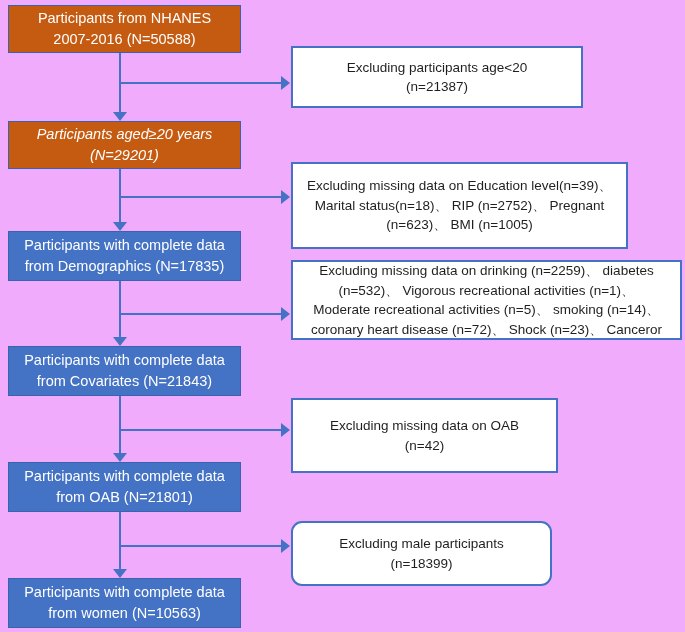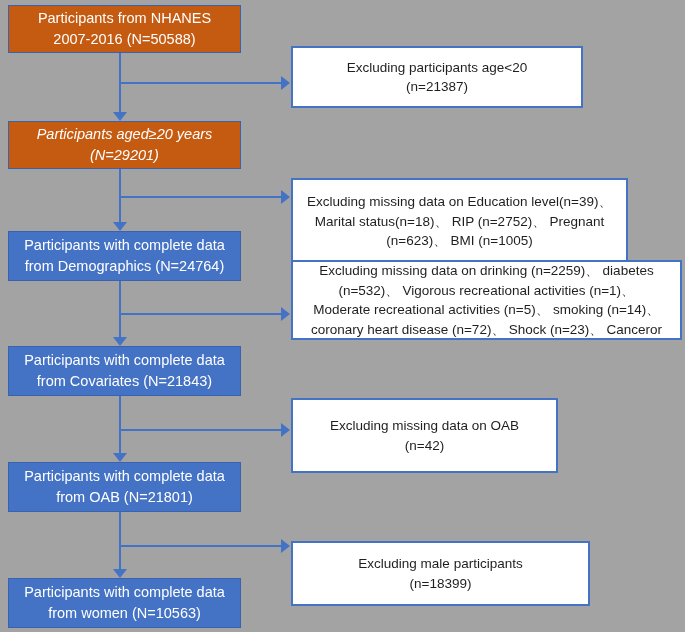"Participants from NHANES" .canvas { background: #a3a3a3 -> #f0abfc }
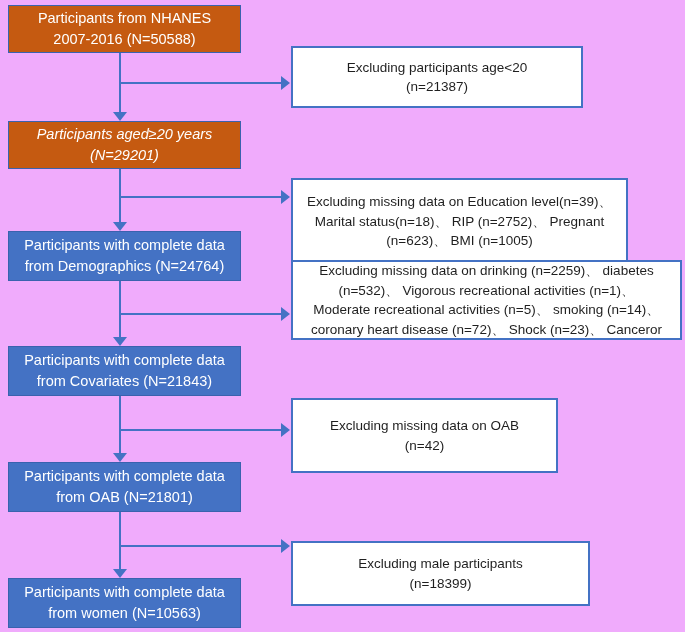"Excluding missing data on Education" div.box { top: 178px -> 162px }
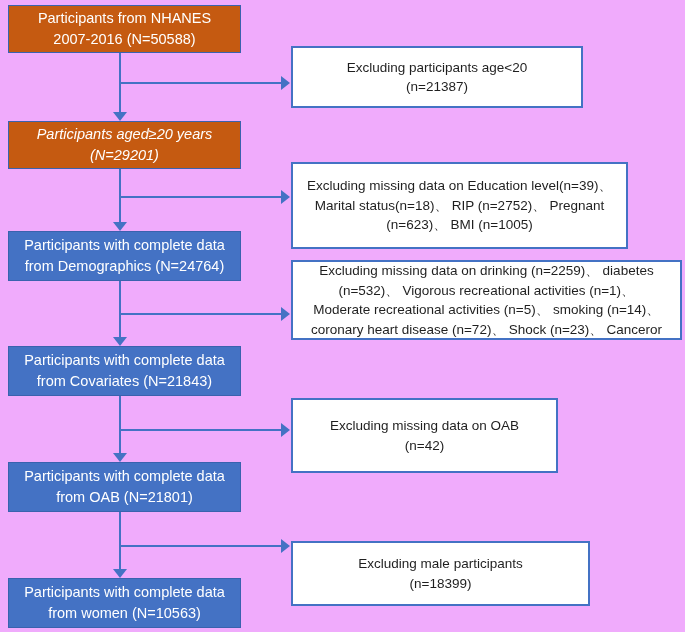"from Demographics (N=24764)" div.ln { text: 24764 -> 17835 }
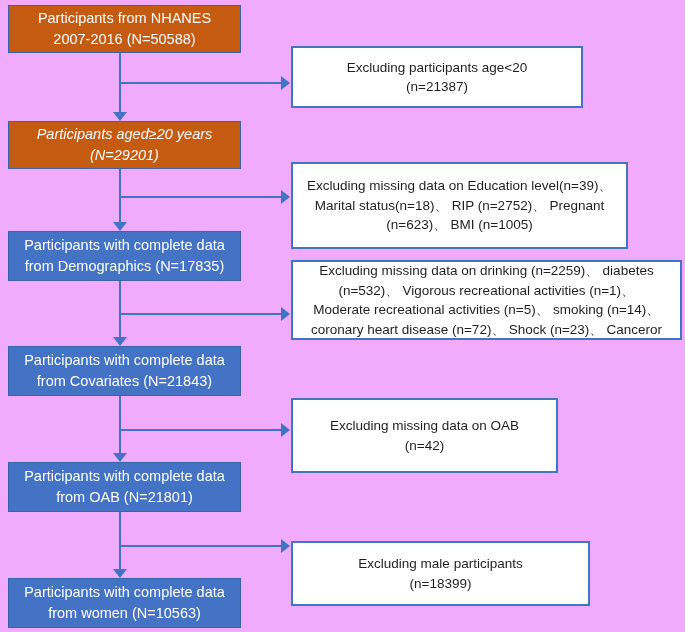"Excluding male participants" div.box { border-radius: none -> 11px; top: 541px -> 521px; width: 299px -> 261px }
